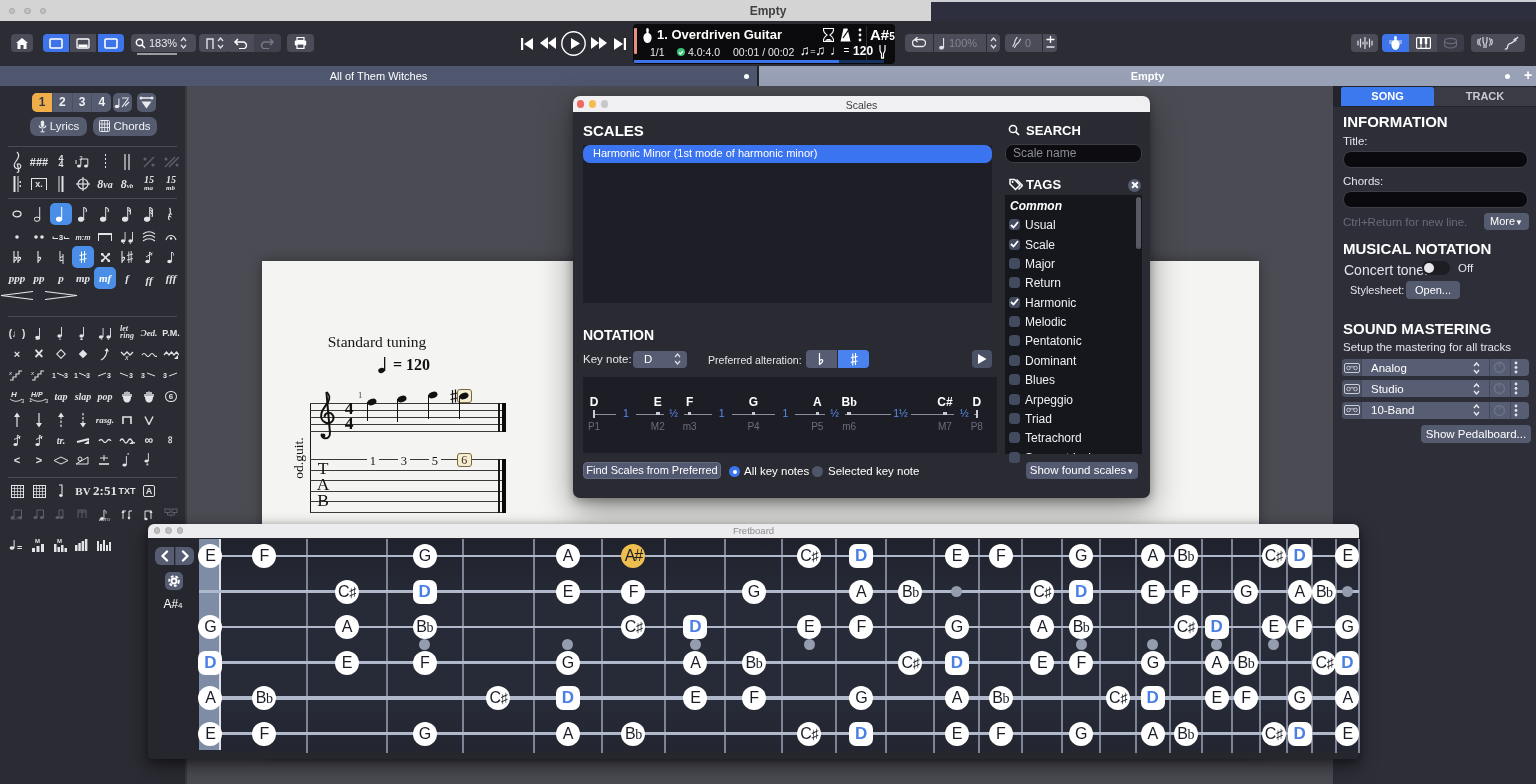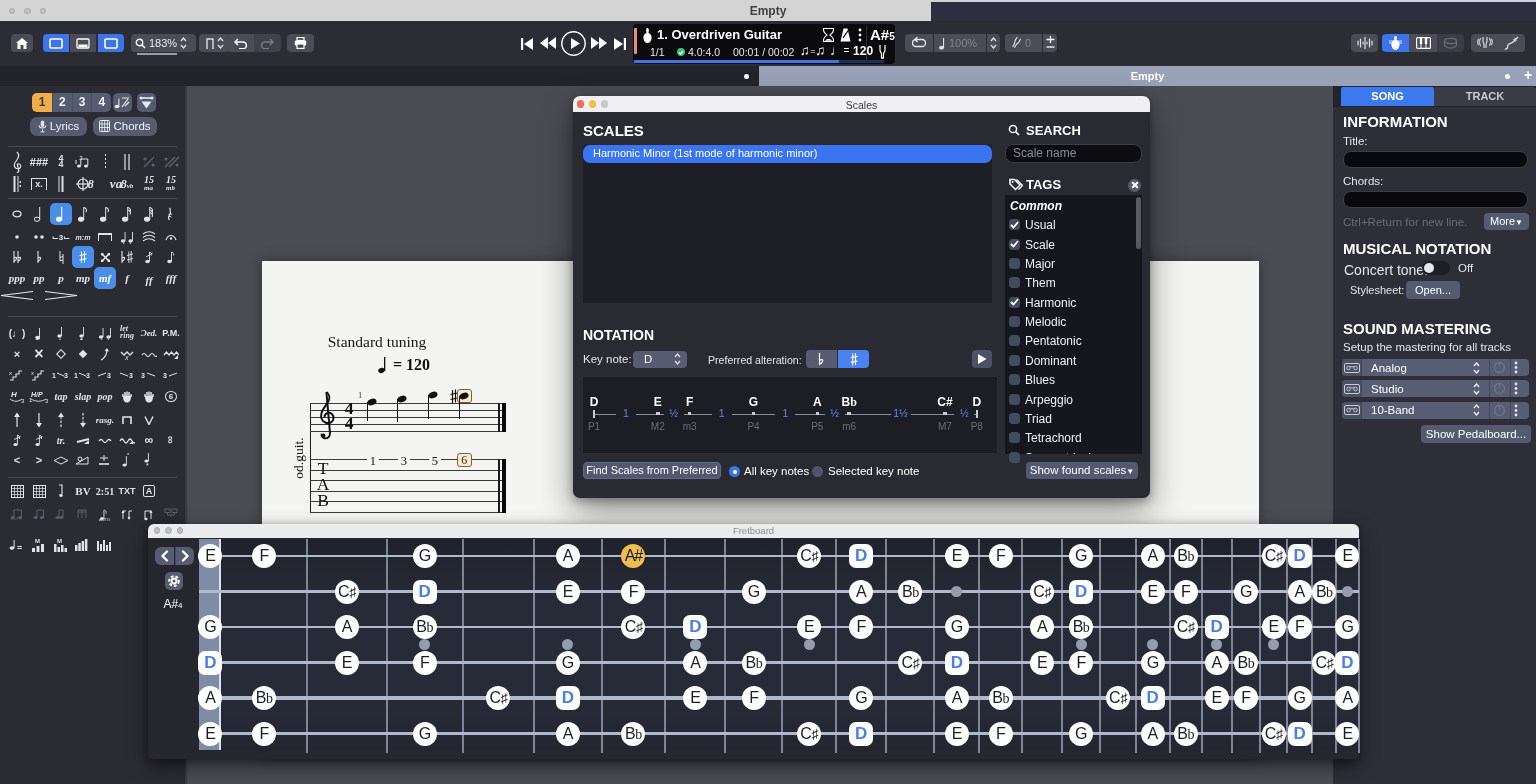"All of Them Witches" div { html: none -> <div>All of Them Witches</div> }
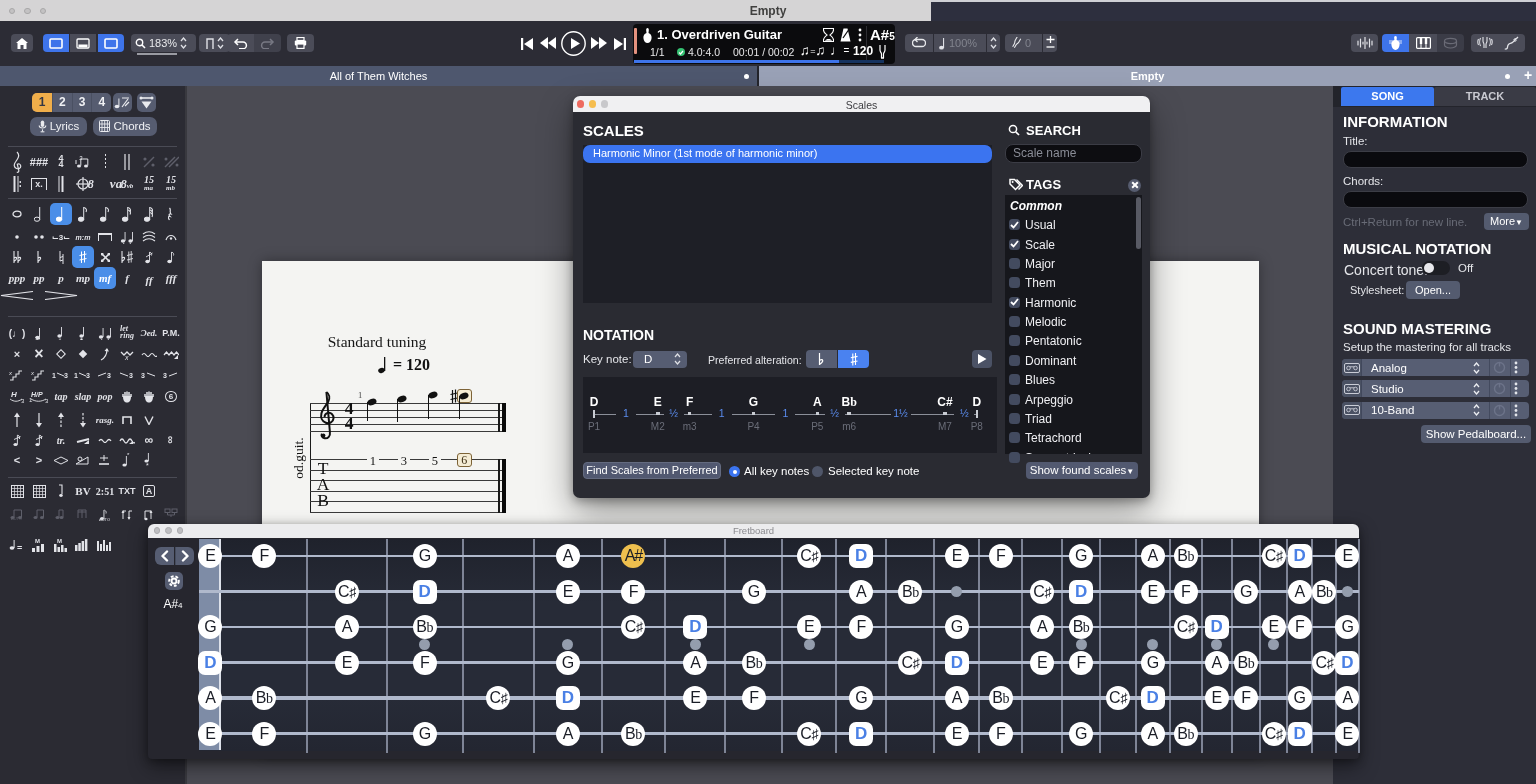"va" span { font-size: 13px -> 10px; padding-left: 16px -> none }
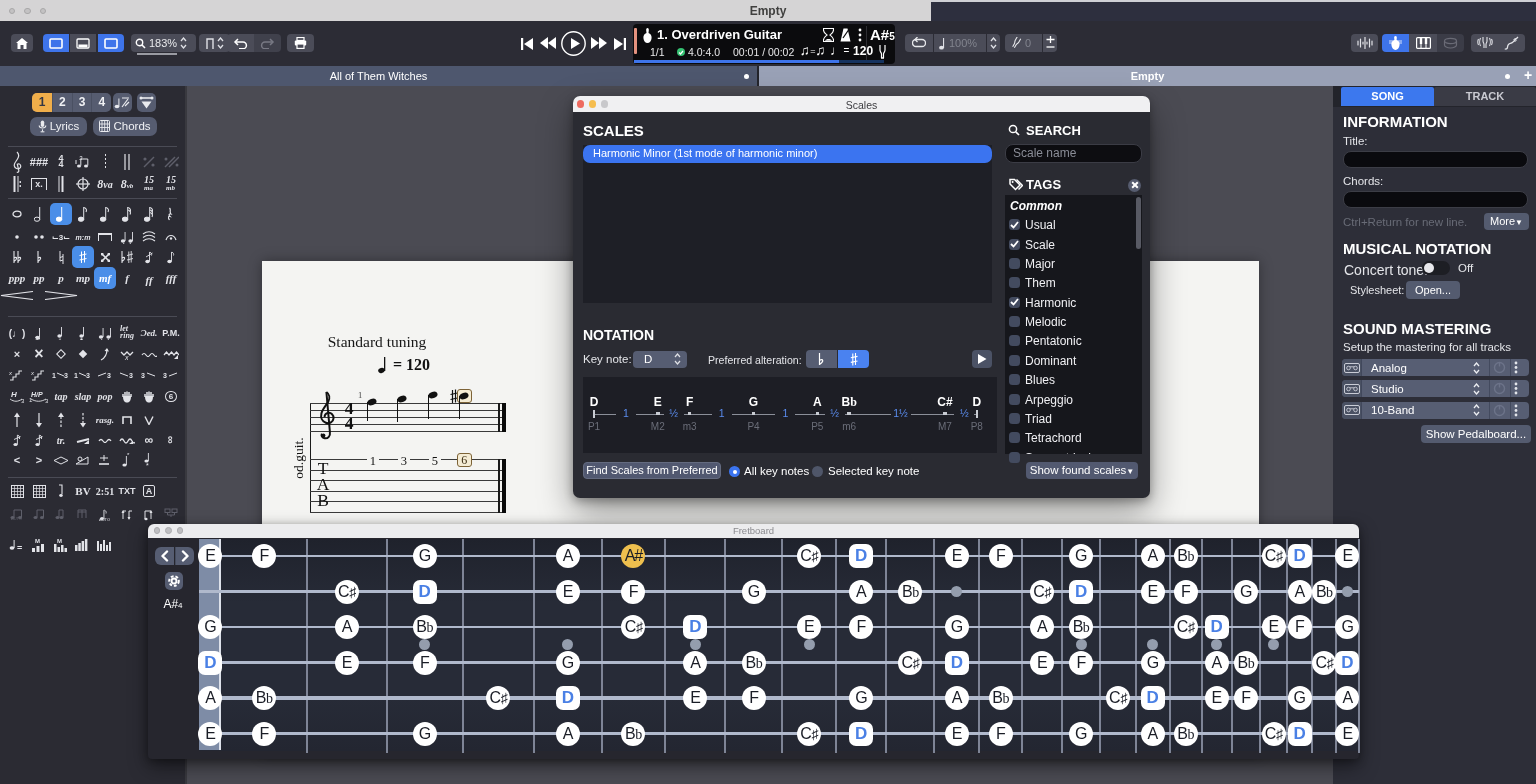"Them" div { text: Them -> Return }
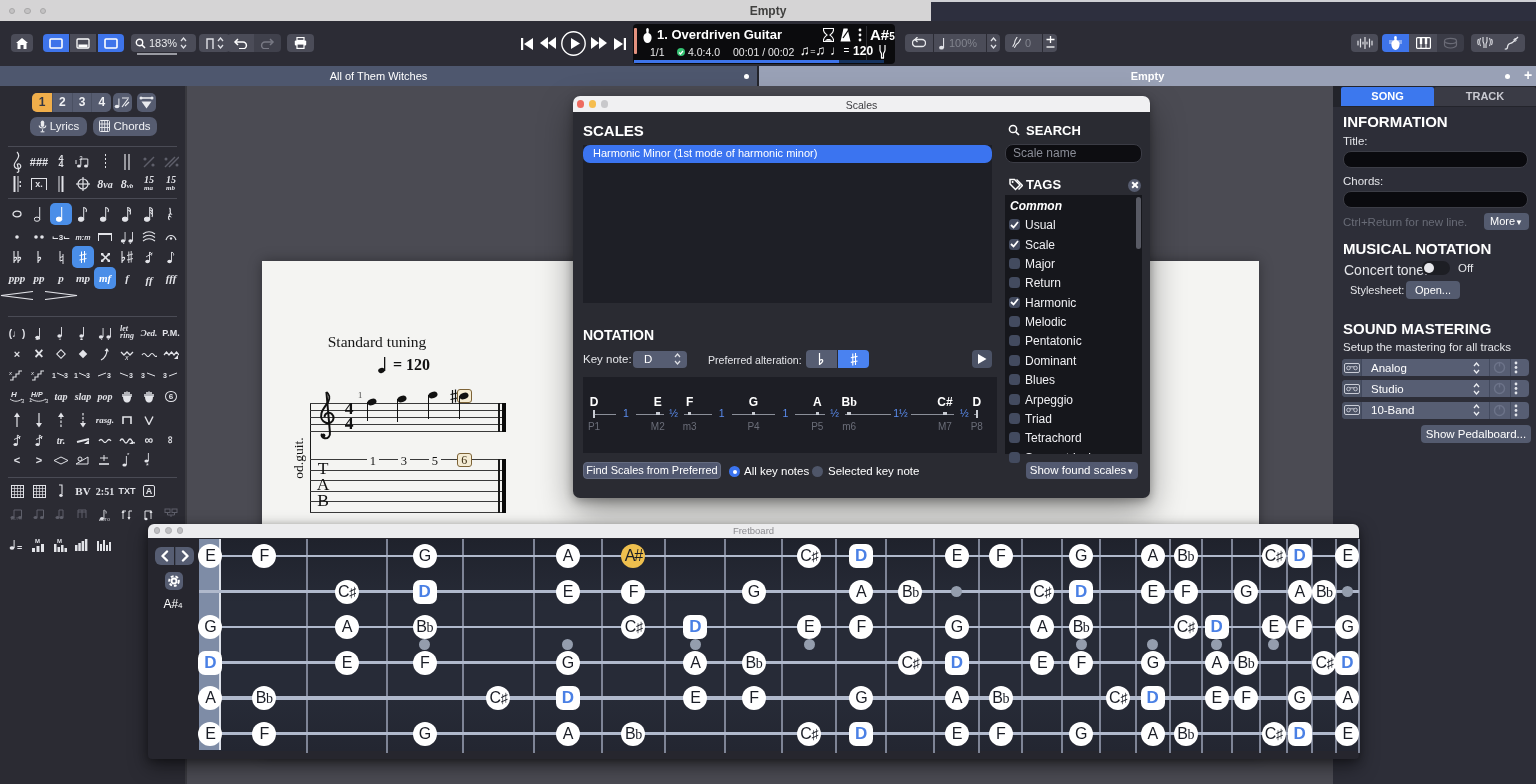"2:51" span { font-size: 10px -> 13px }
